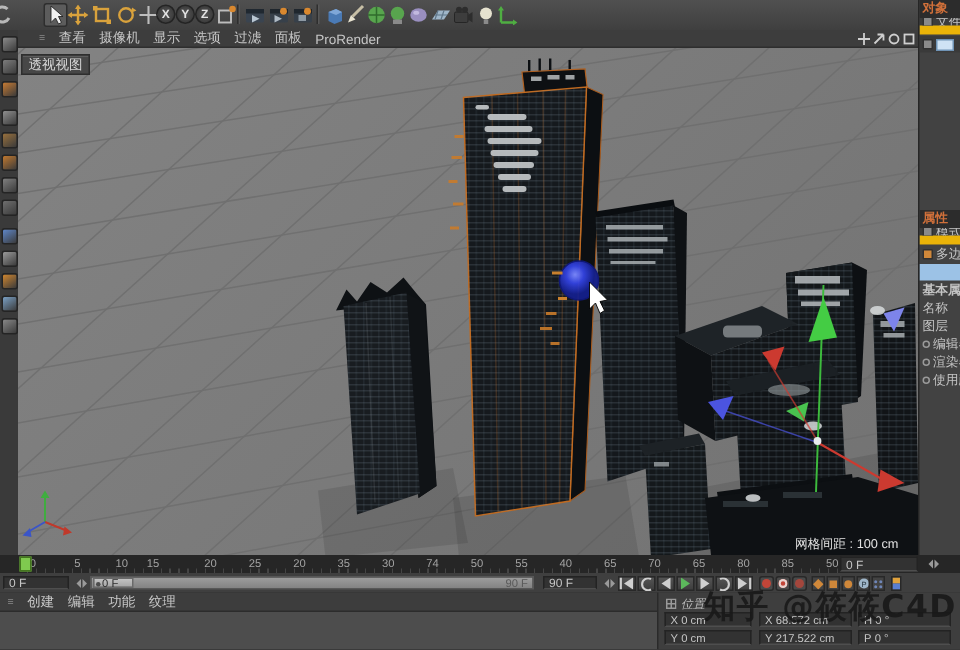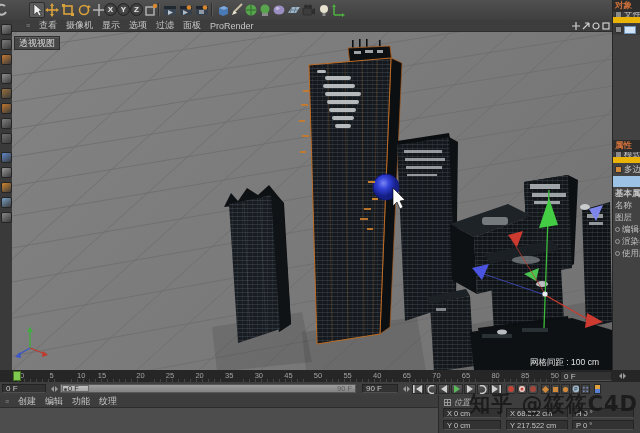"45" span.tick { text: 45 -> 74 }
